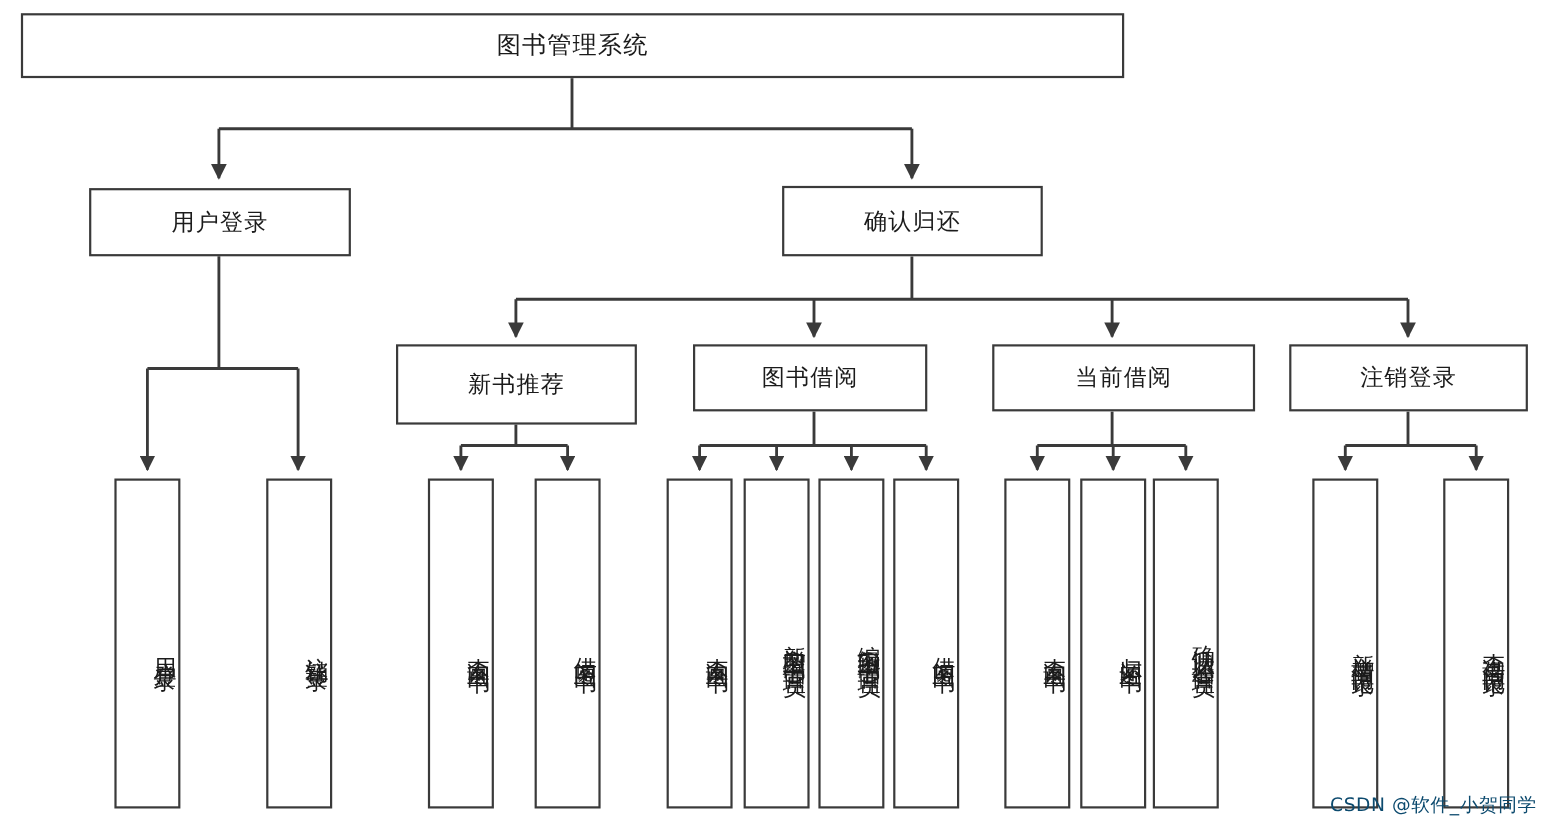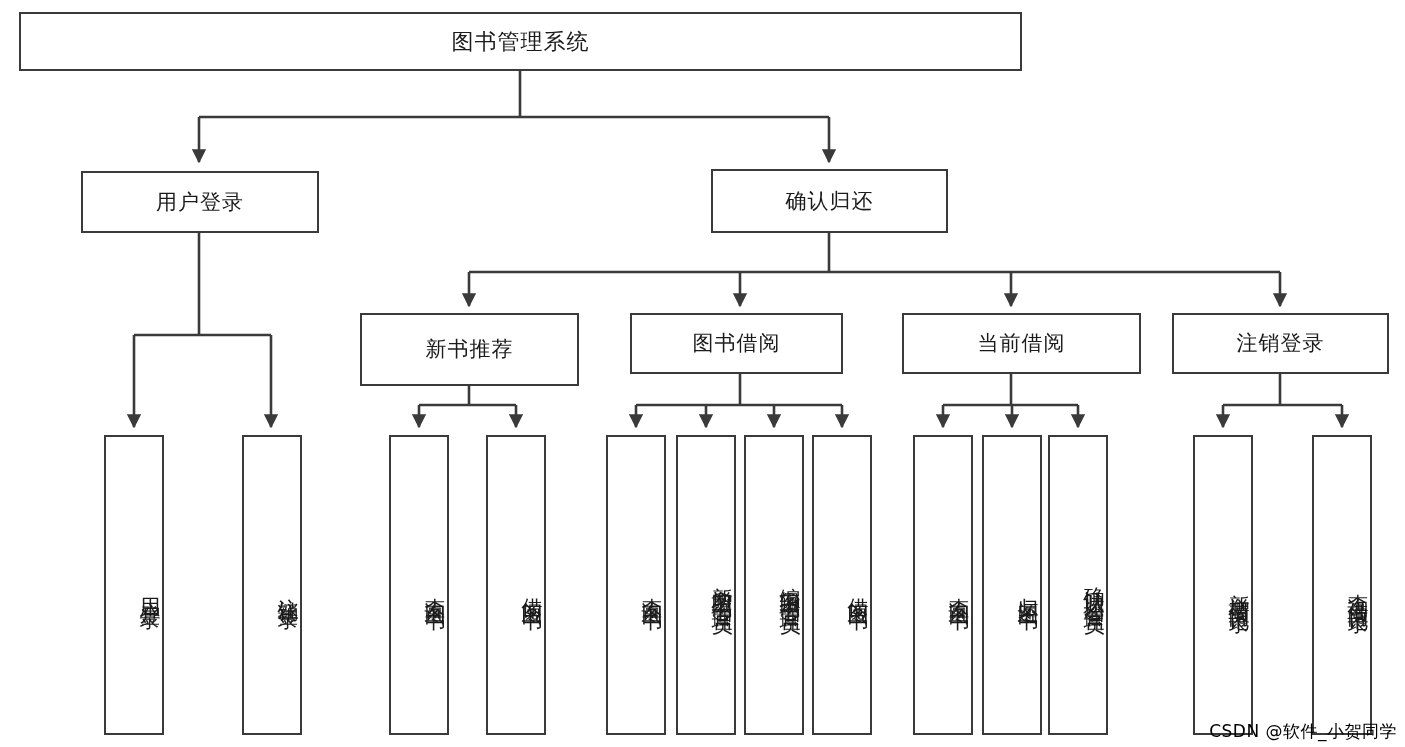"CSDN @软件_小贺同学" .watermark { color: #000000 -> #0c4a6e }
